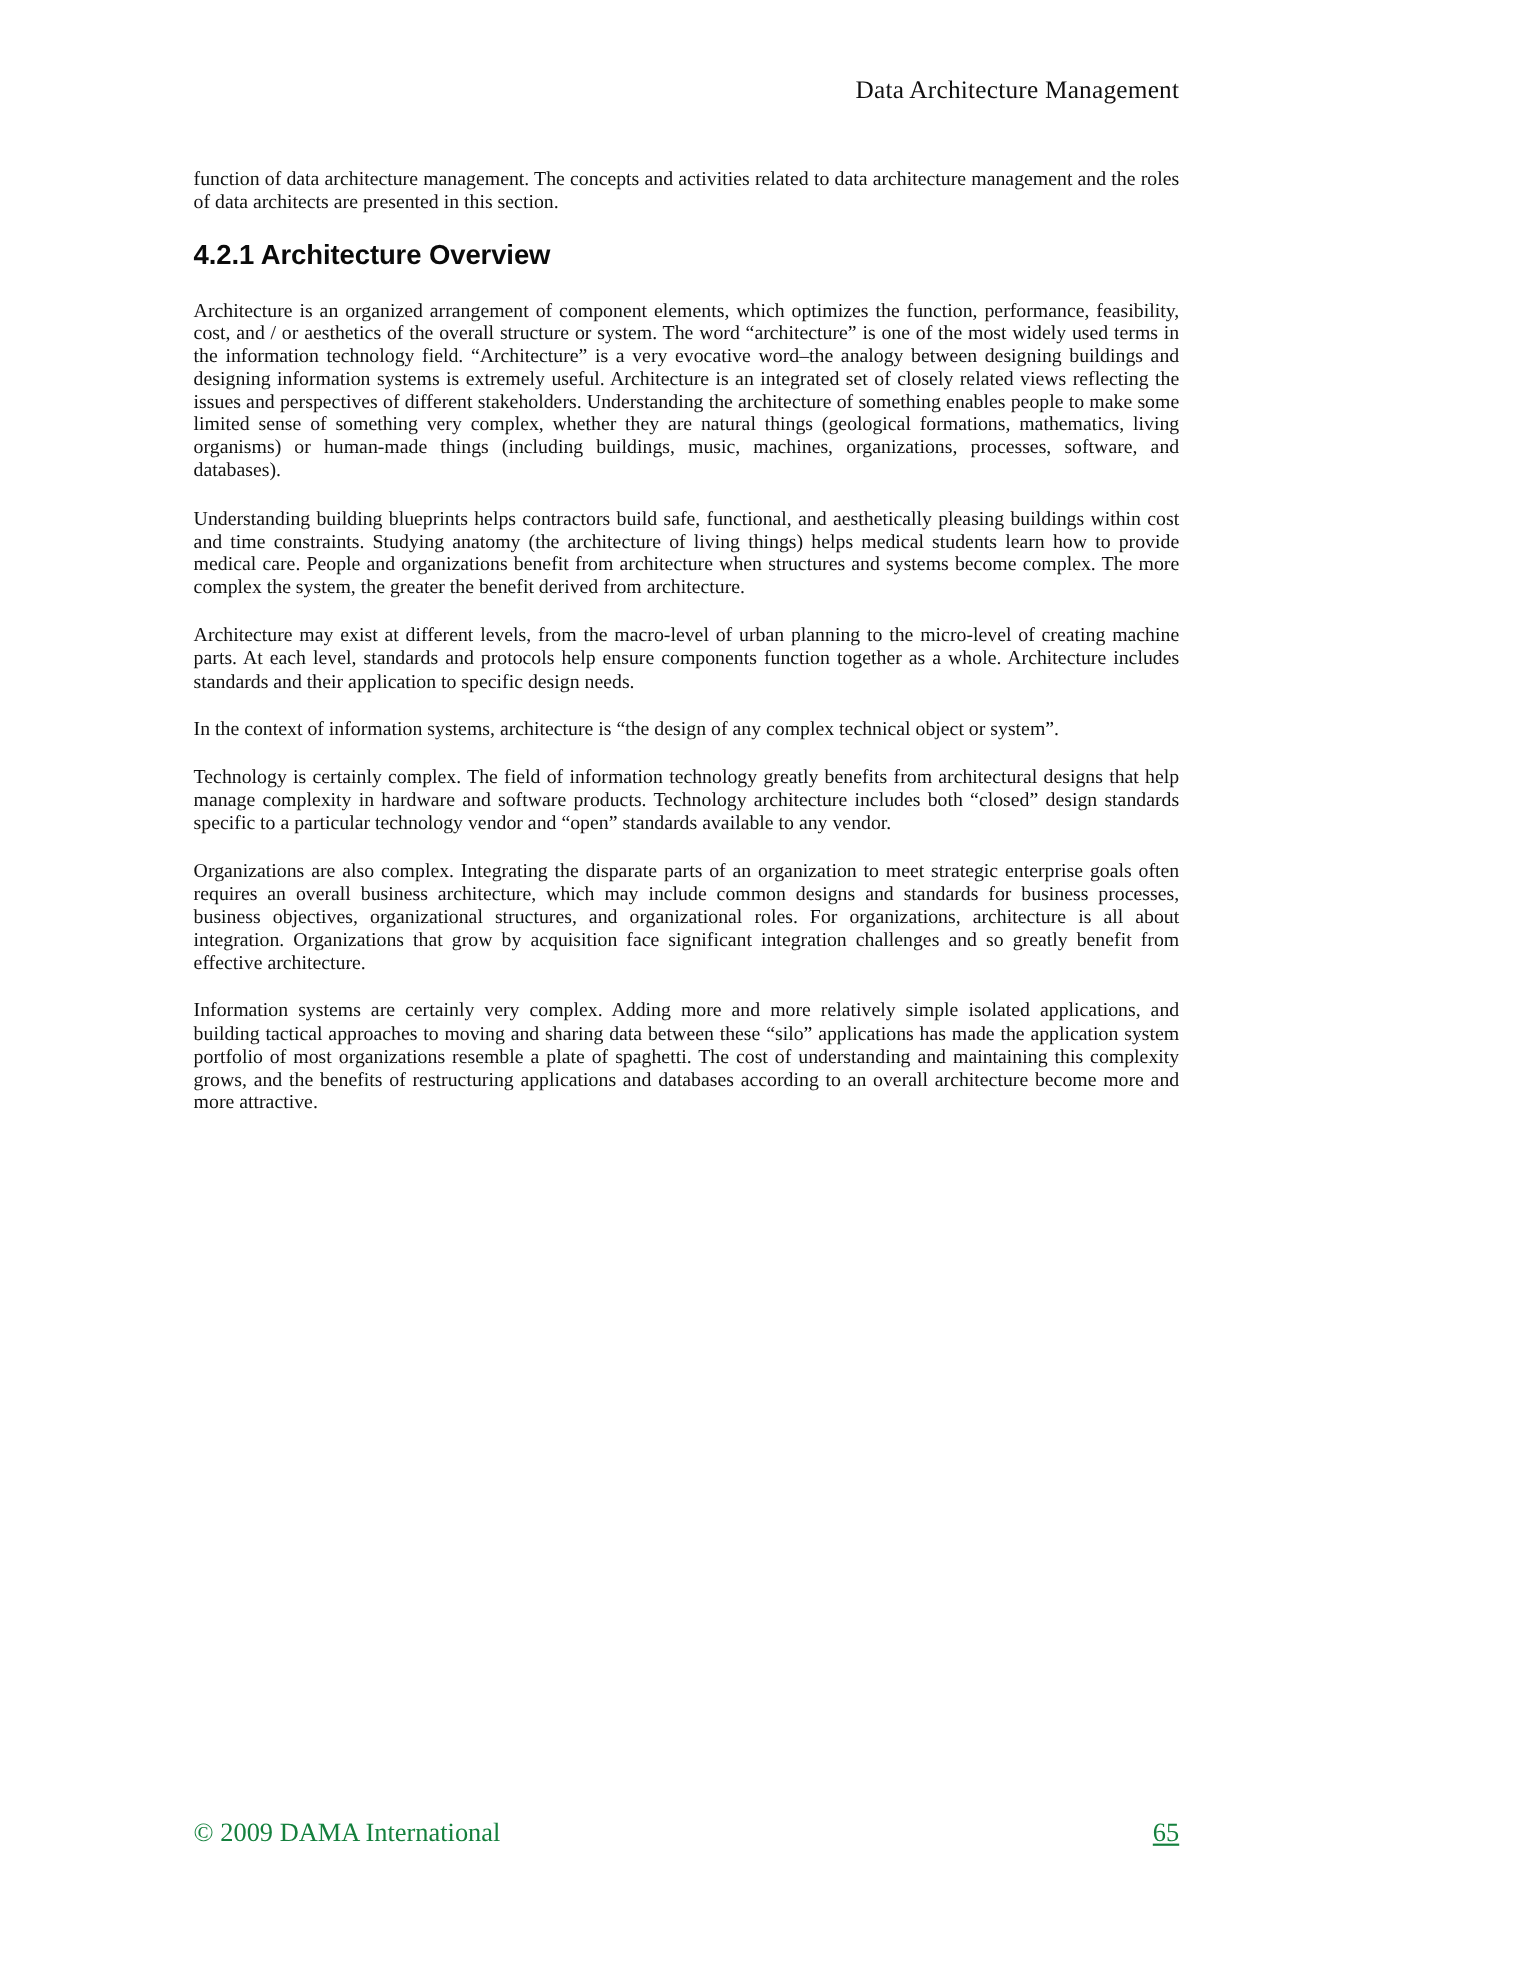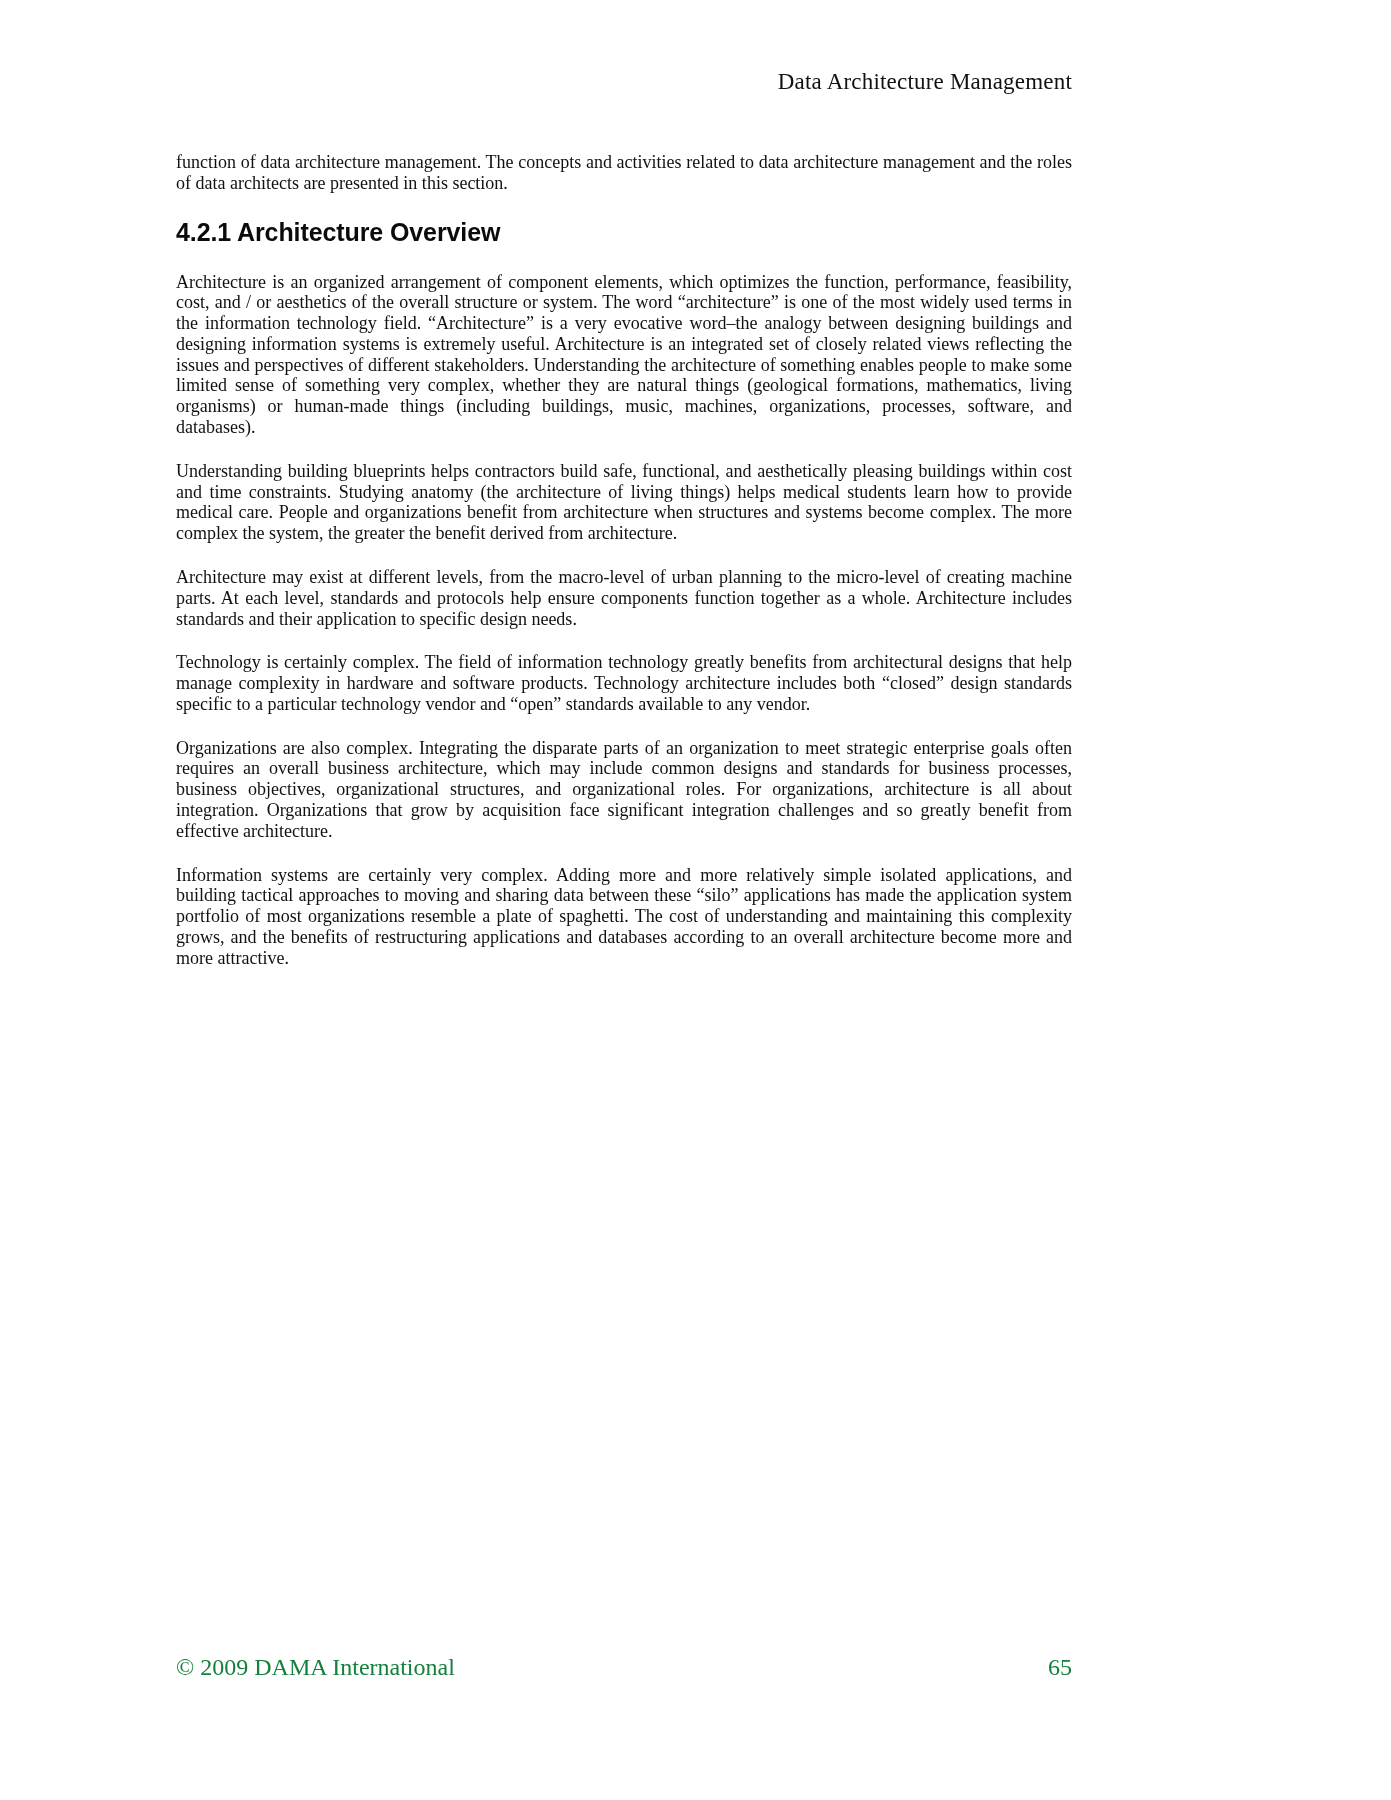"In the context of information" p.body-par { html: none -> <p>In the context of information systems, architecture is “the design of any complex technical object or system”.</p> }
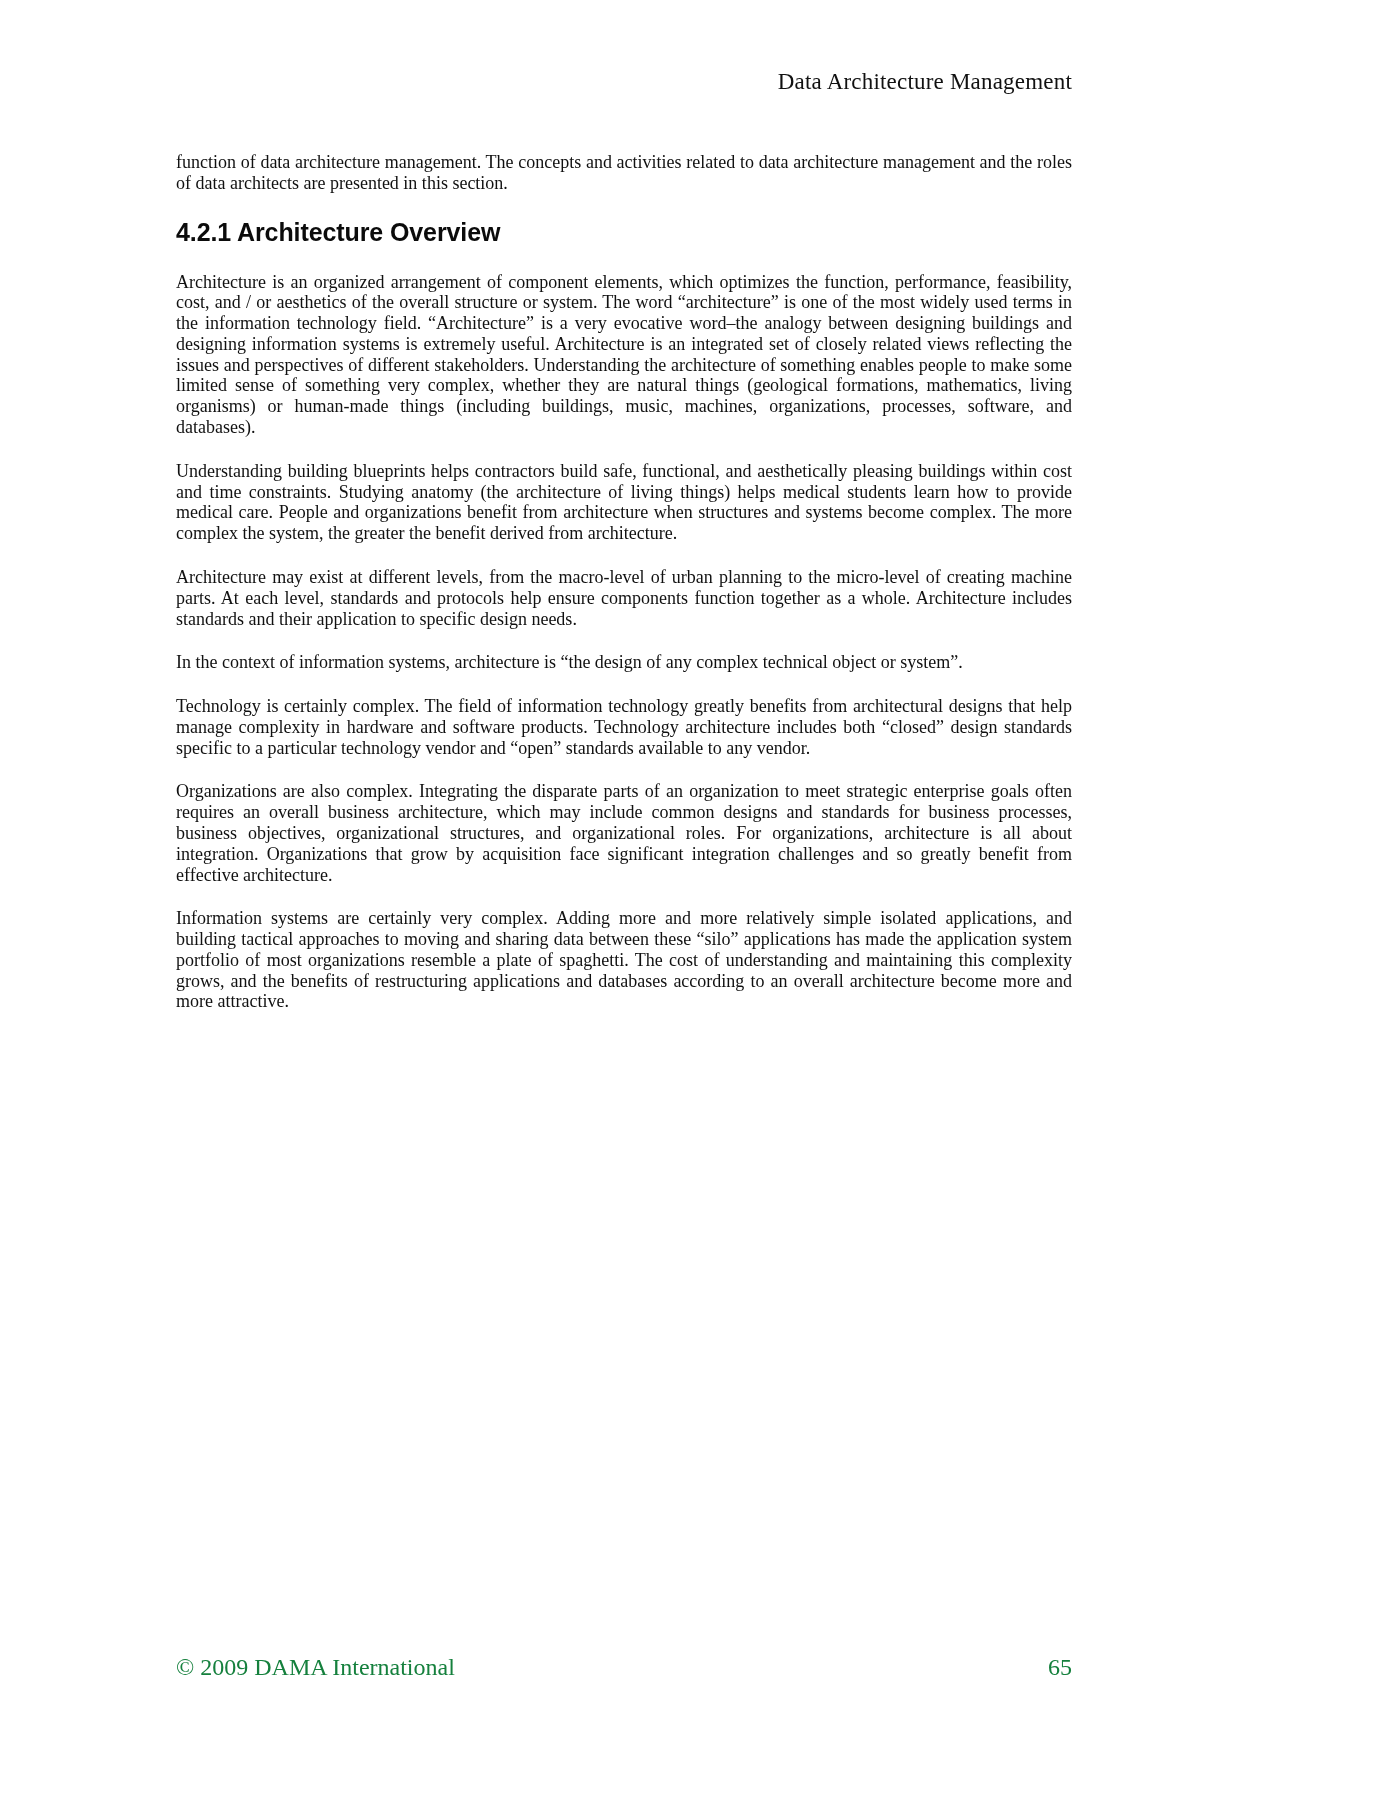"65" .footer .page-number { text-decoration: none -> underline }
